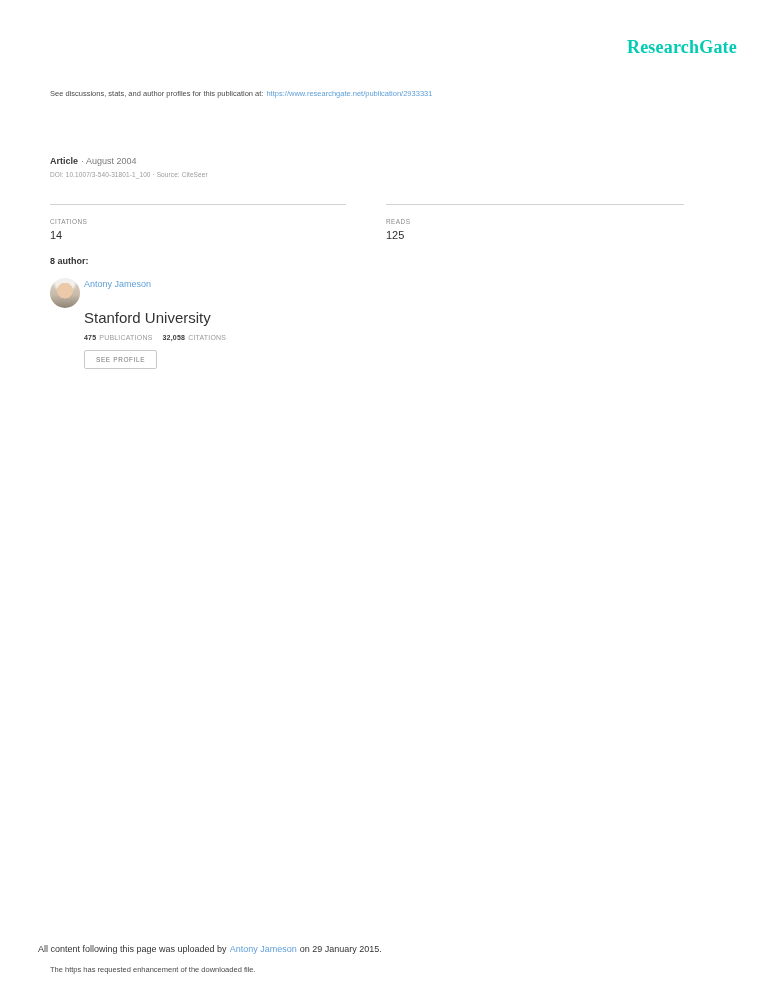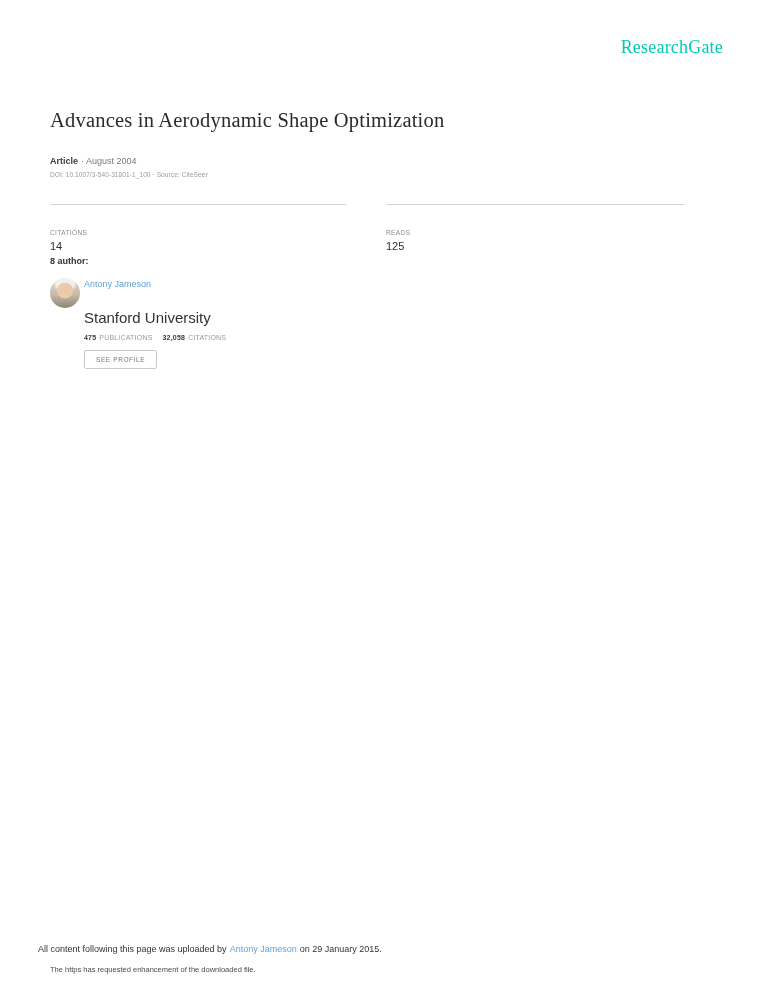"ResearchGate" .rg-logo { font-weight: 400 -> 700; right: 45px -> 31px }
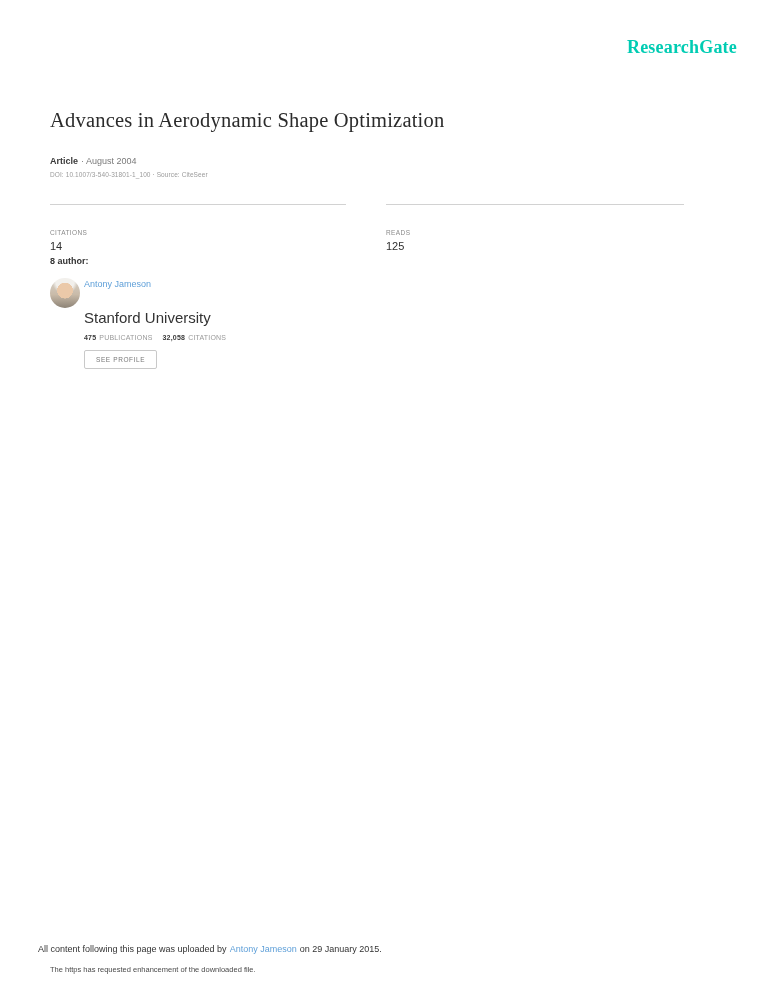"See discussions, stats, and author" div.see-line { html: none -> <div> <span>See discussions, stats, and author profiles for this publication at:</span><span>https://www.researchgate.net/publication/2933331</span> </div> }
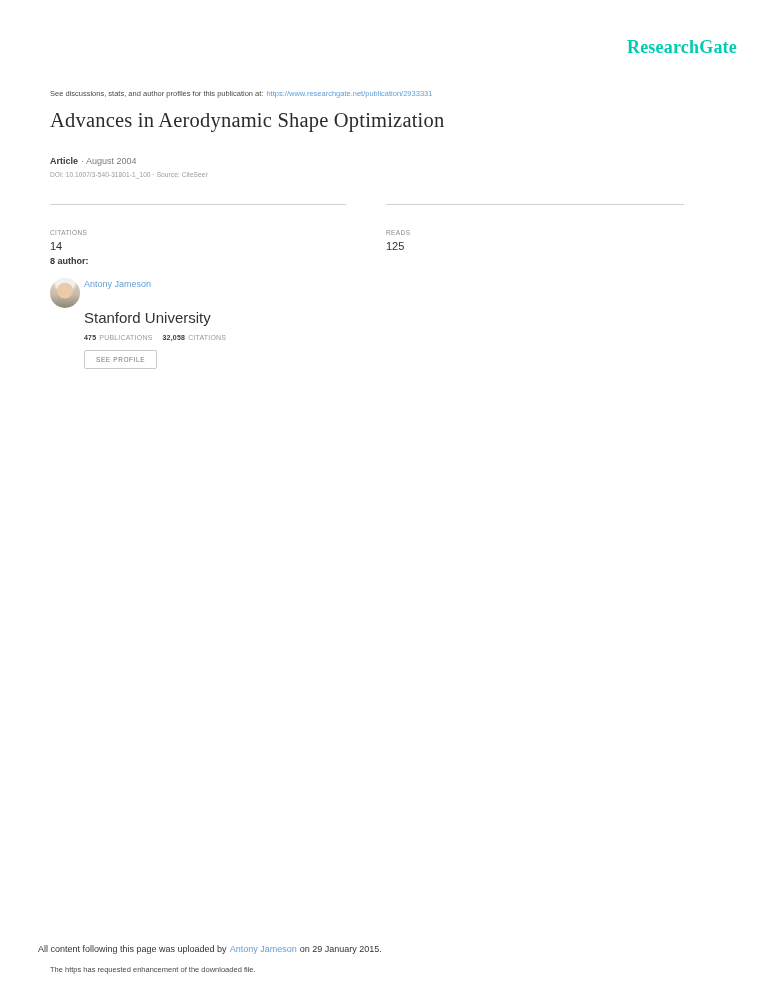"Advances in Aerodynamic Shape" h1.pub-title { html: <h1>Advances in Aerodynamic Shape Optimization</h1> -> none }
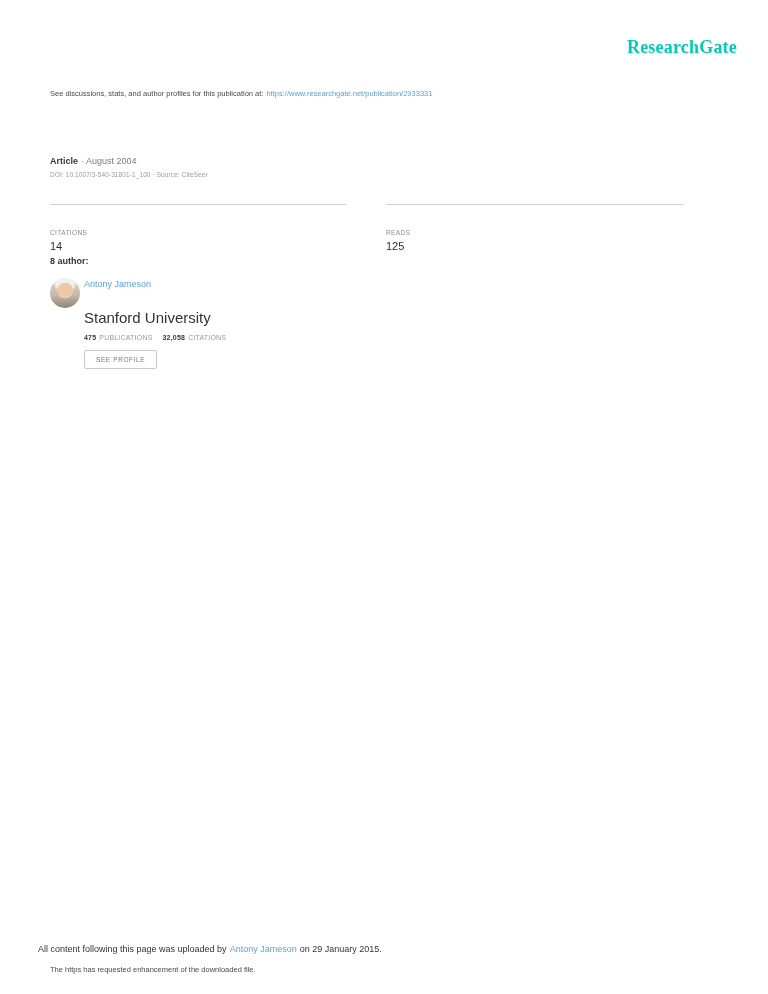"14" .stat-col { padding-top: 24px -> 13px }
